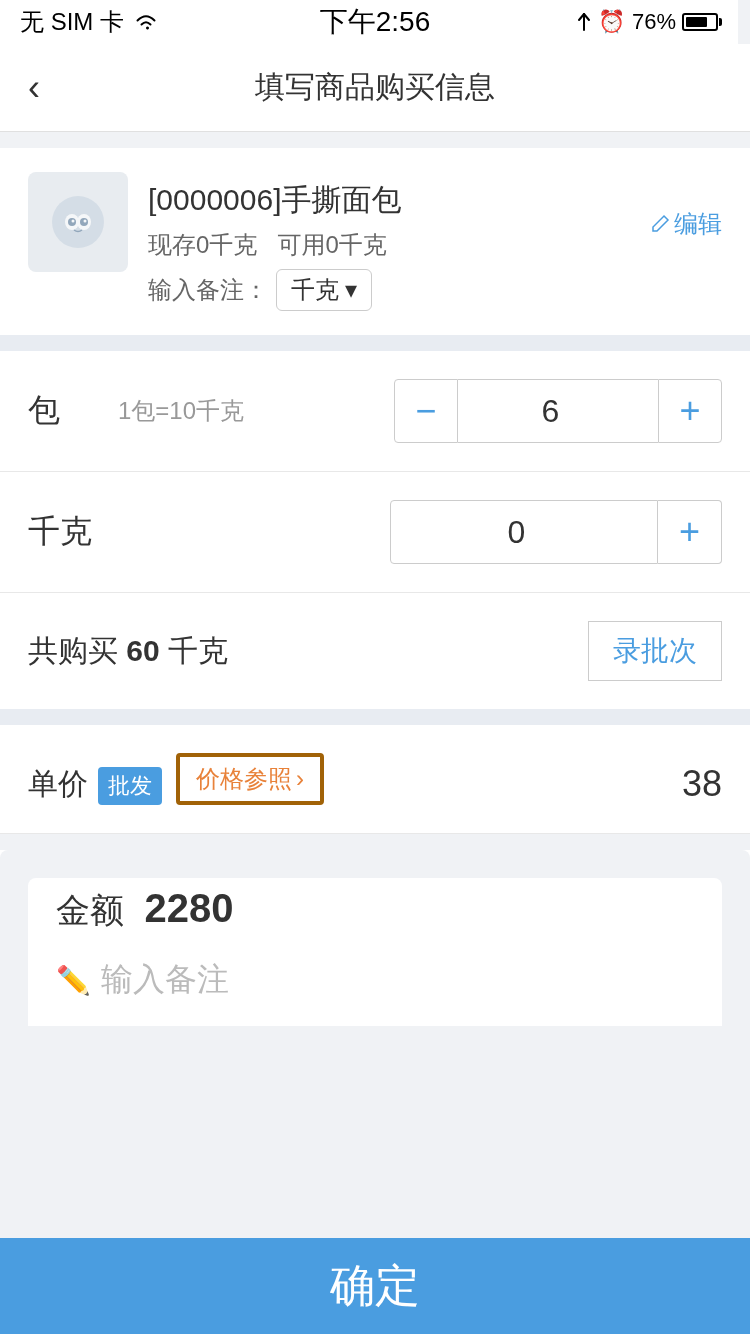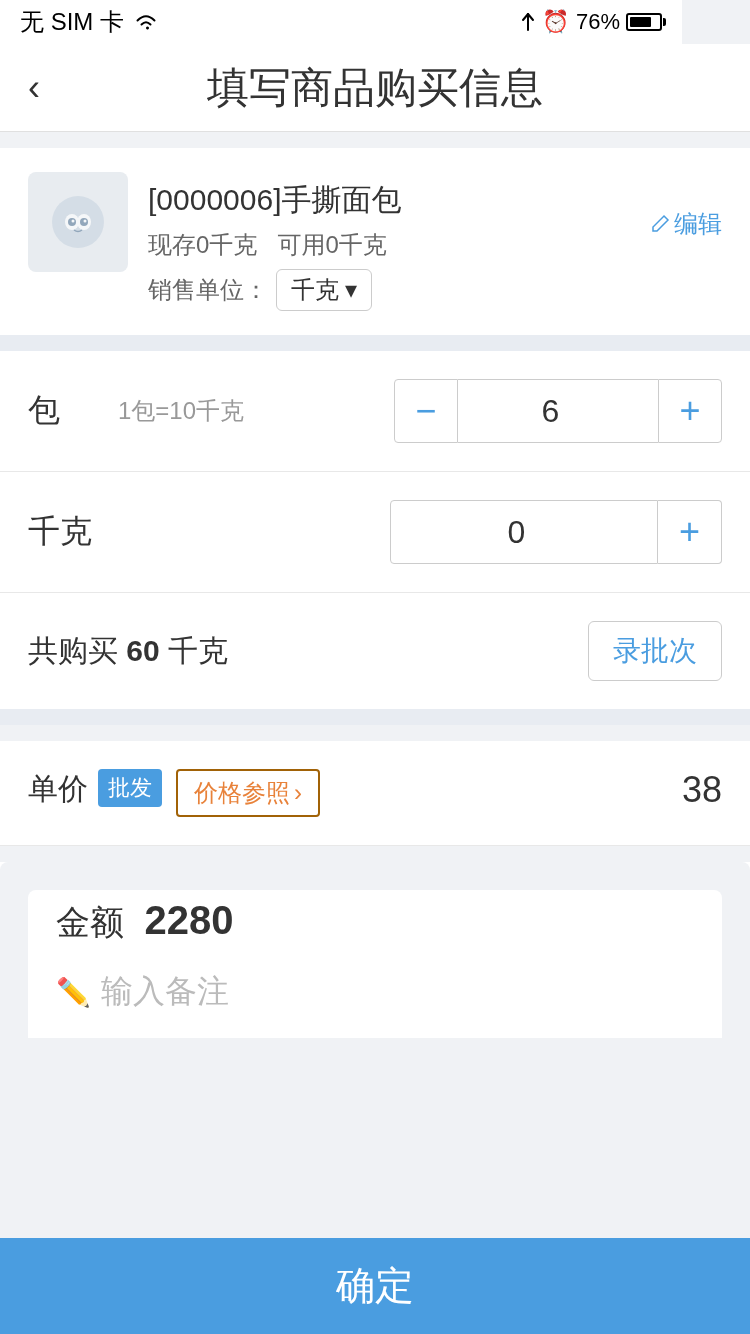"无 SIM 卡" .status-bar { width: 682px -> 738px }
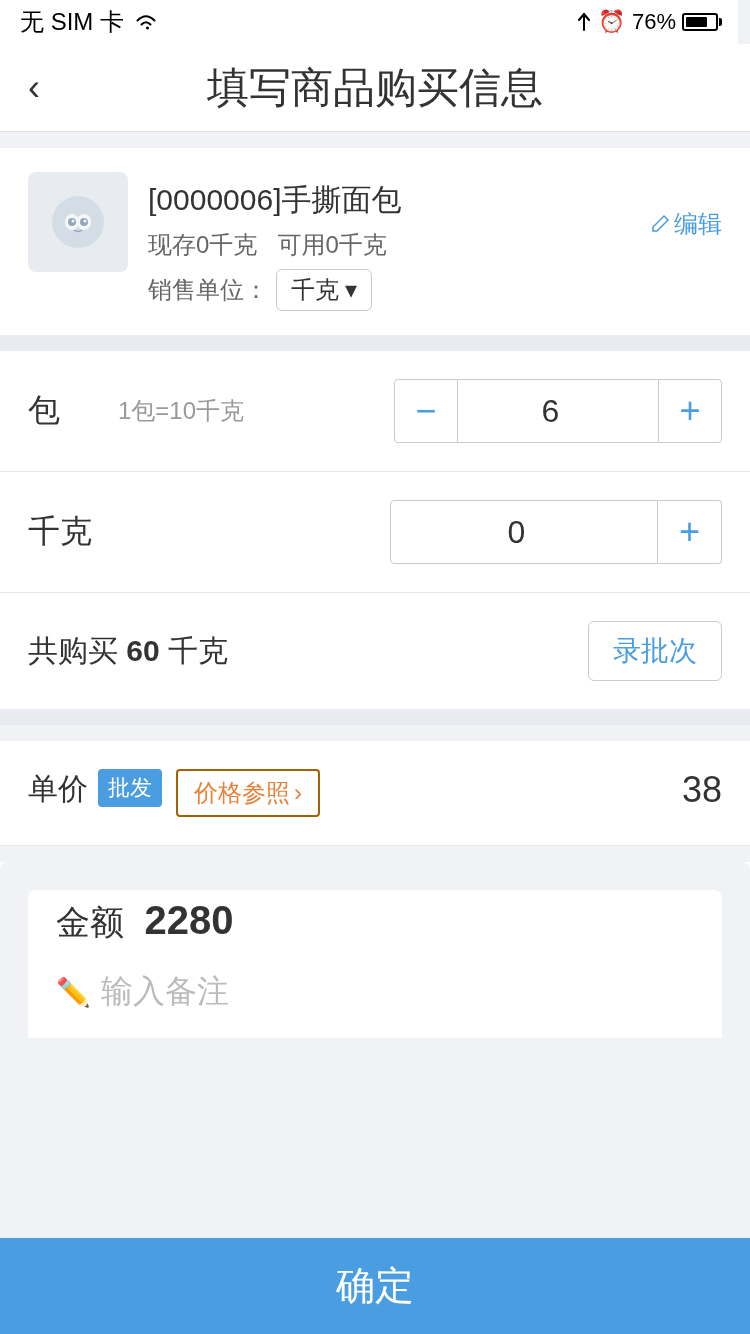"下午2:56" div.status-center { html: none -> <div>下午2:56</div> }
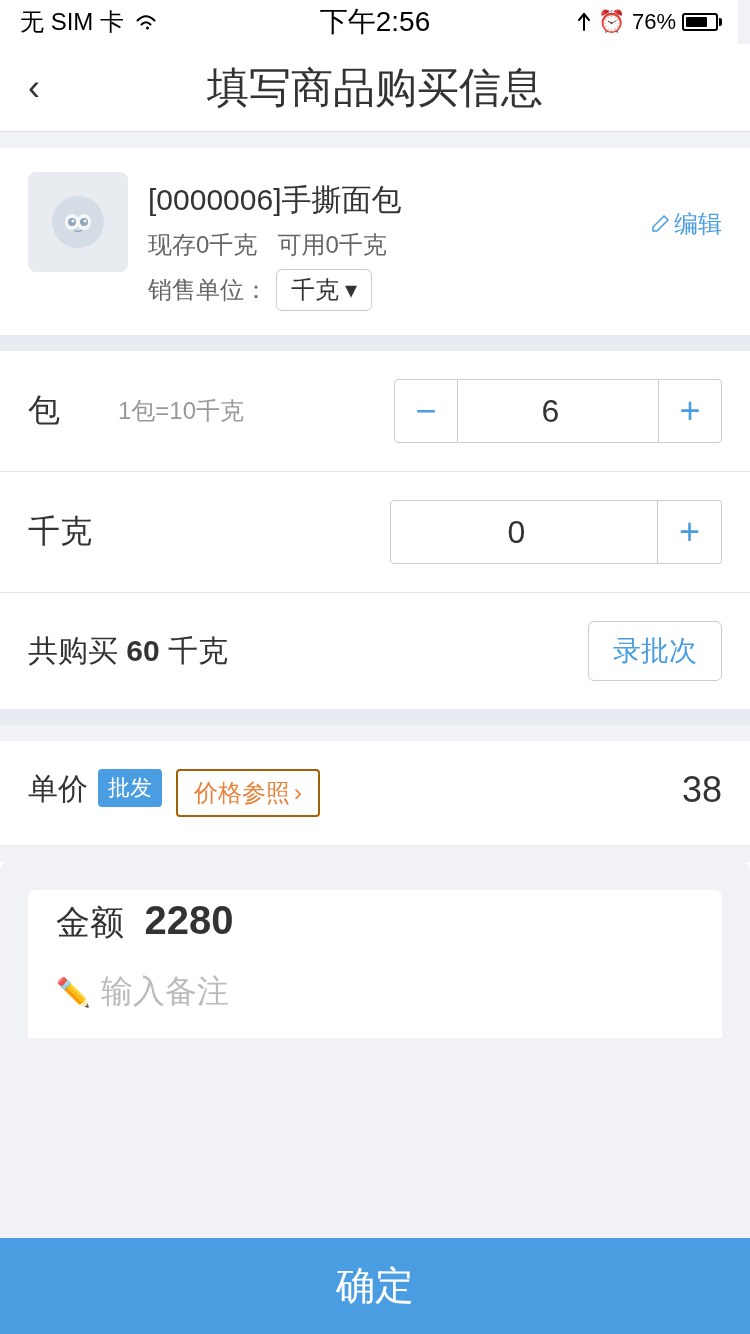"填写商品购买信息" .nav-title { font-size: 42px -> 30px }
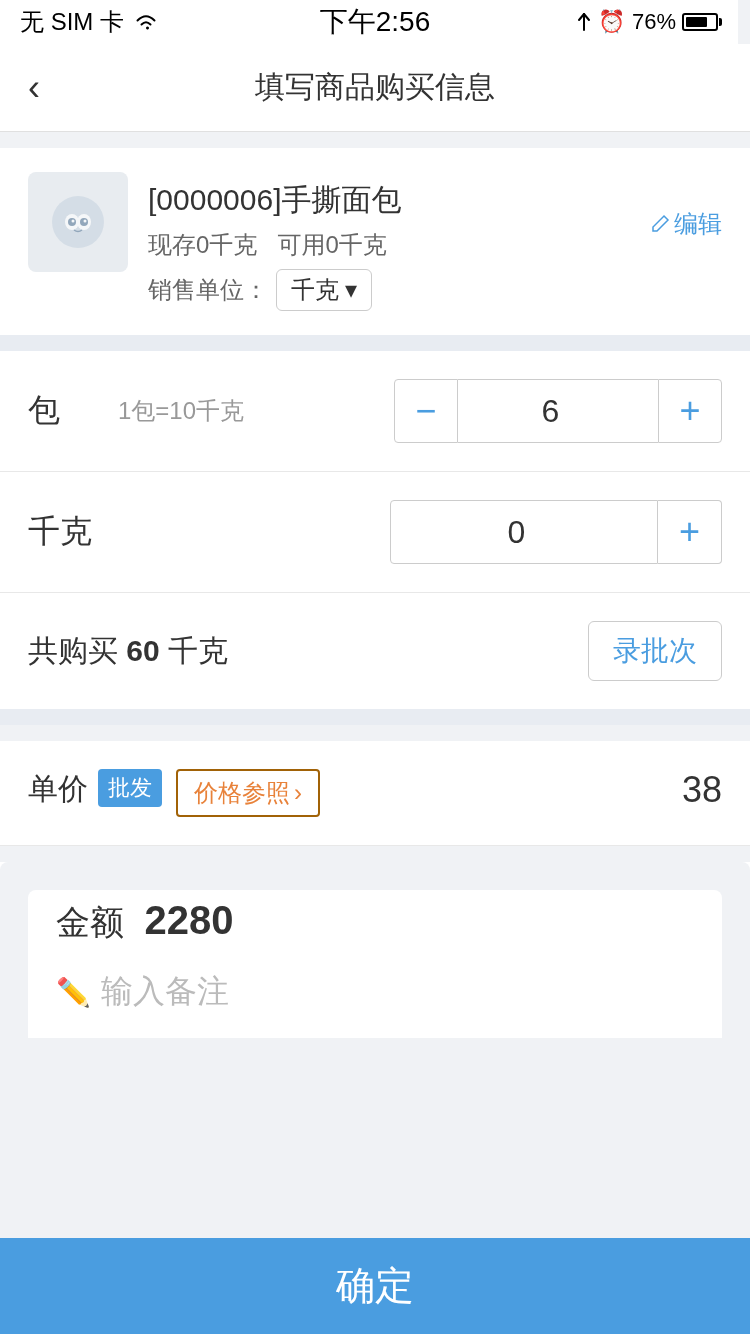"销售单位：" span { text: 销售单位 -> 输入备注 }
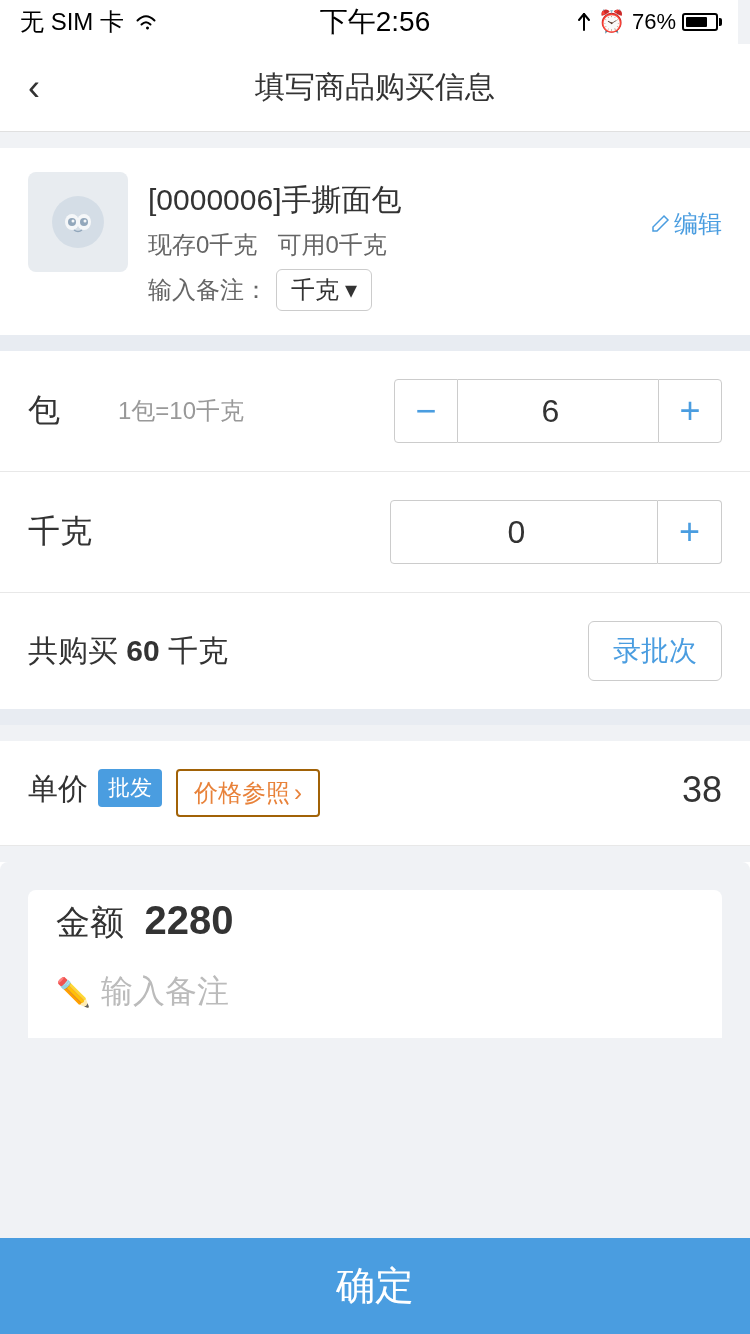"录批次" .batch-btn { border-radius: 6px -> 0 }
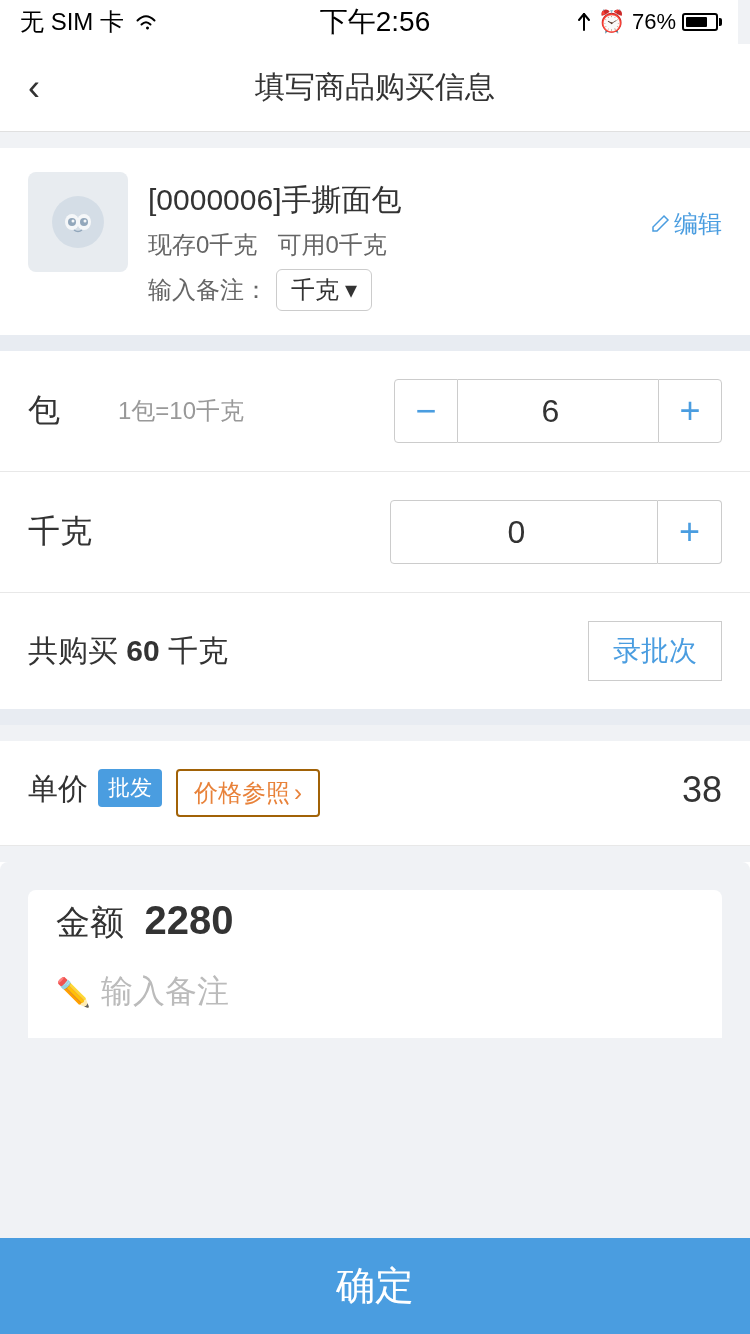"单价" .price-section { align-items: flex-start -> flex-end; margin-top: 16px -> 0 }
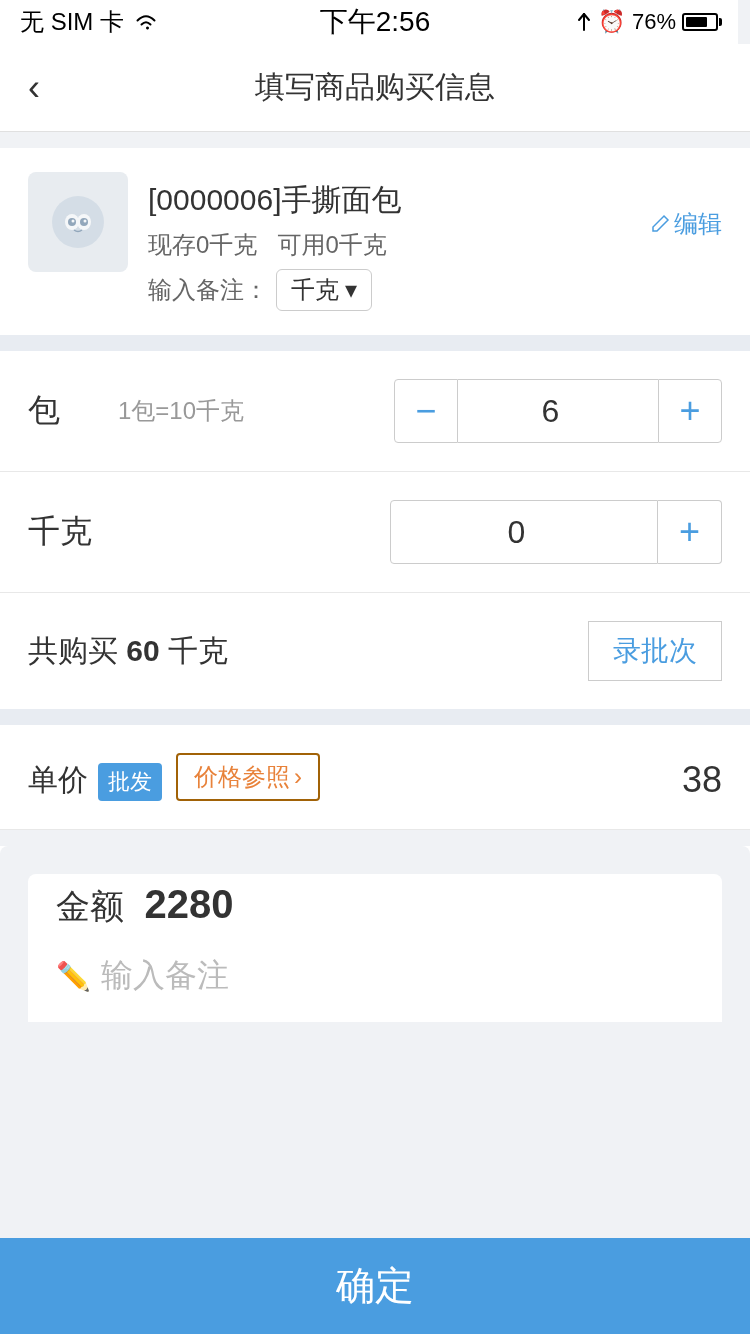"价格参照" .price-ref-btn { border: 2px solid #a16207 -> 4px solid #a16207 }
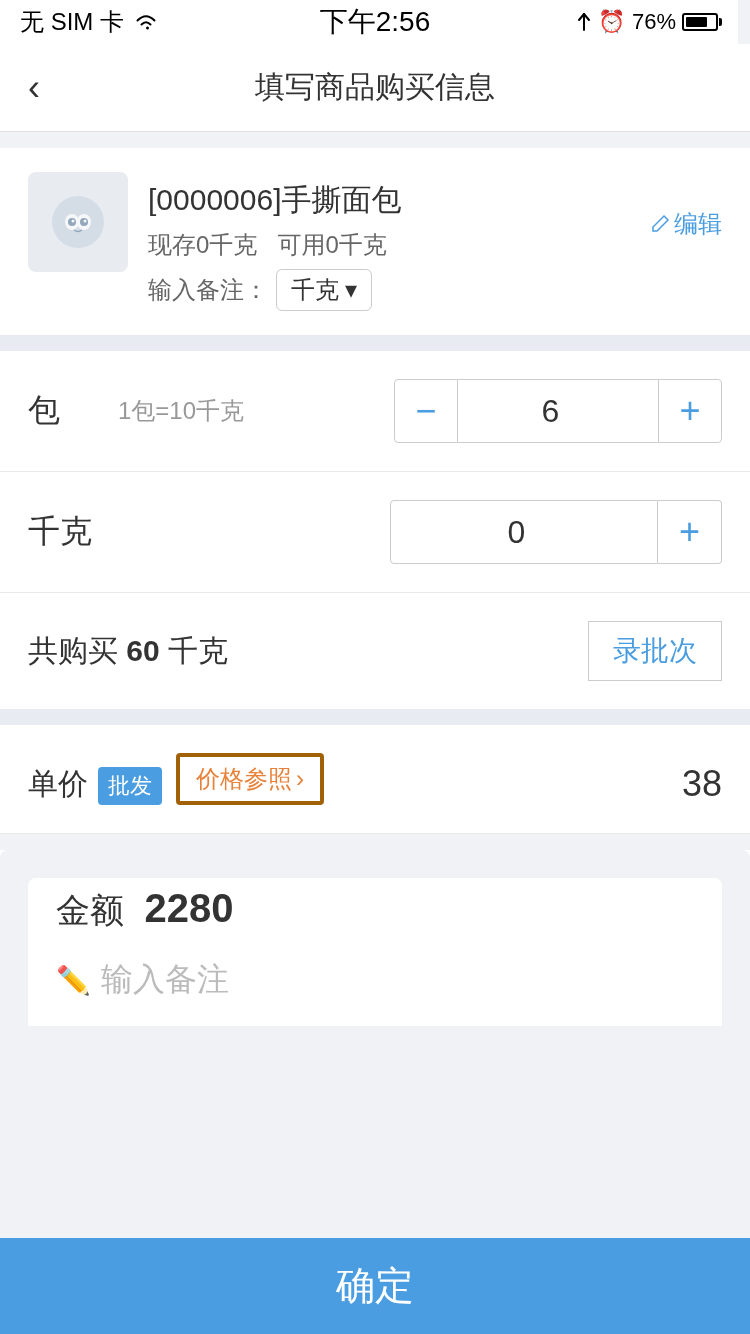"确定" .confirm-text { font-size: 39px -> 45px }
